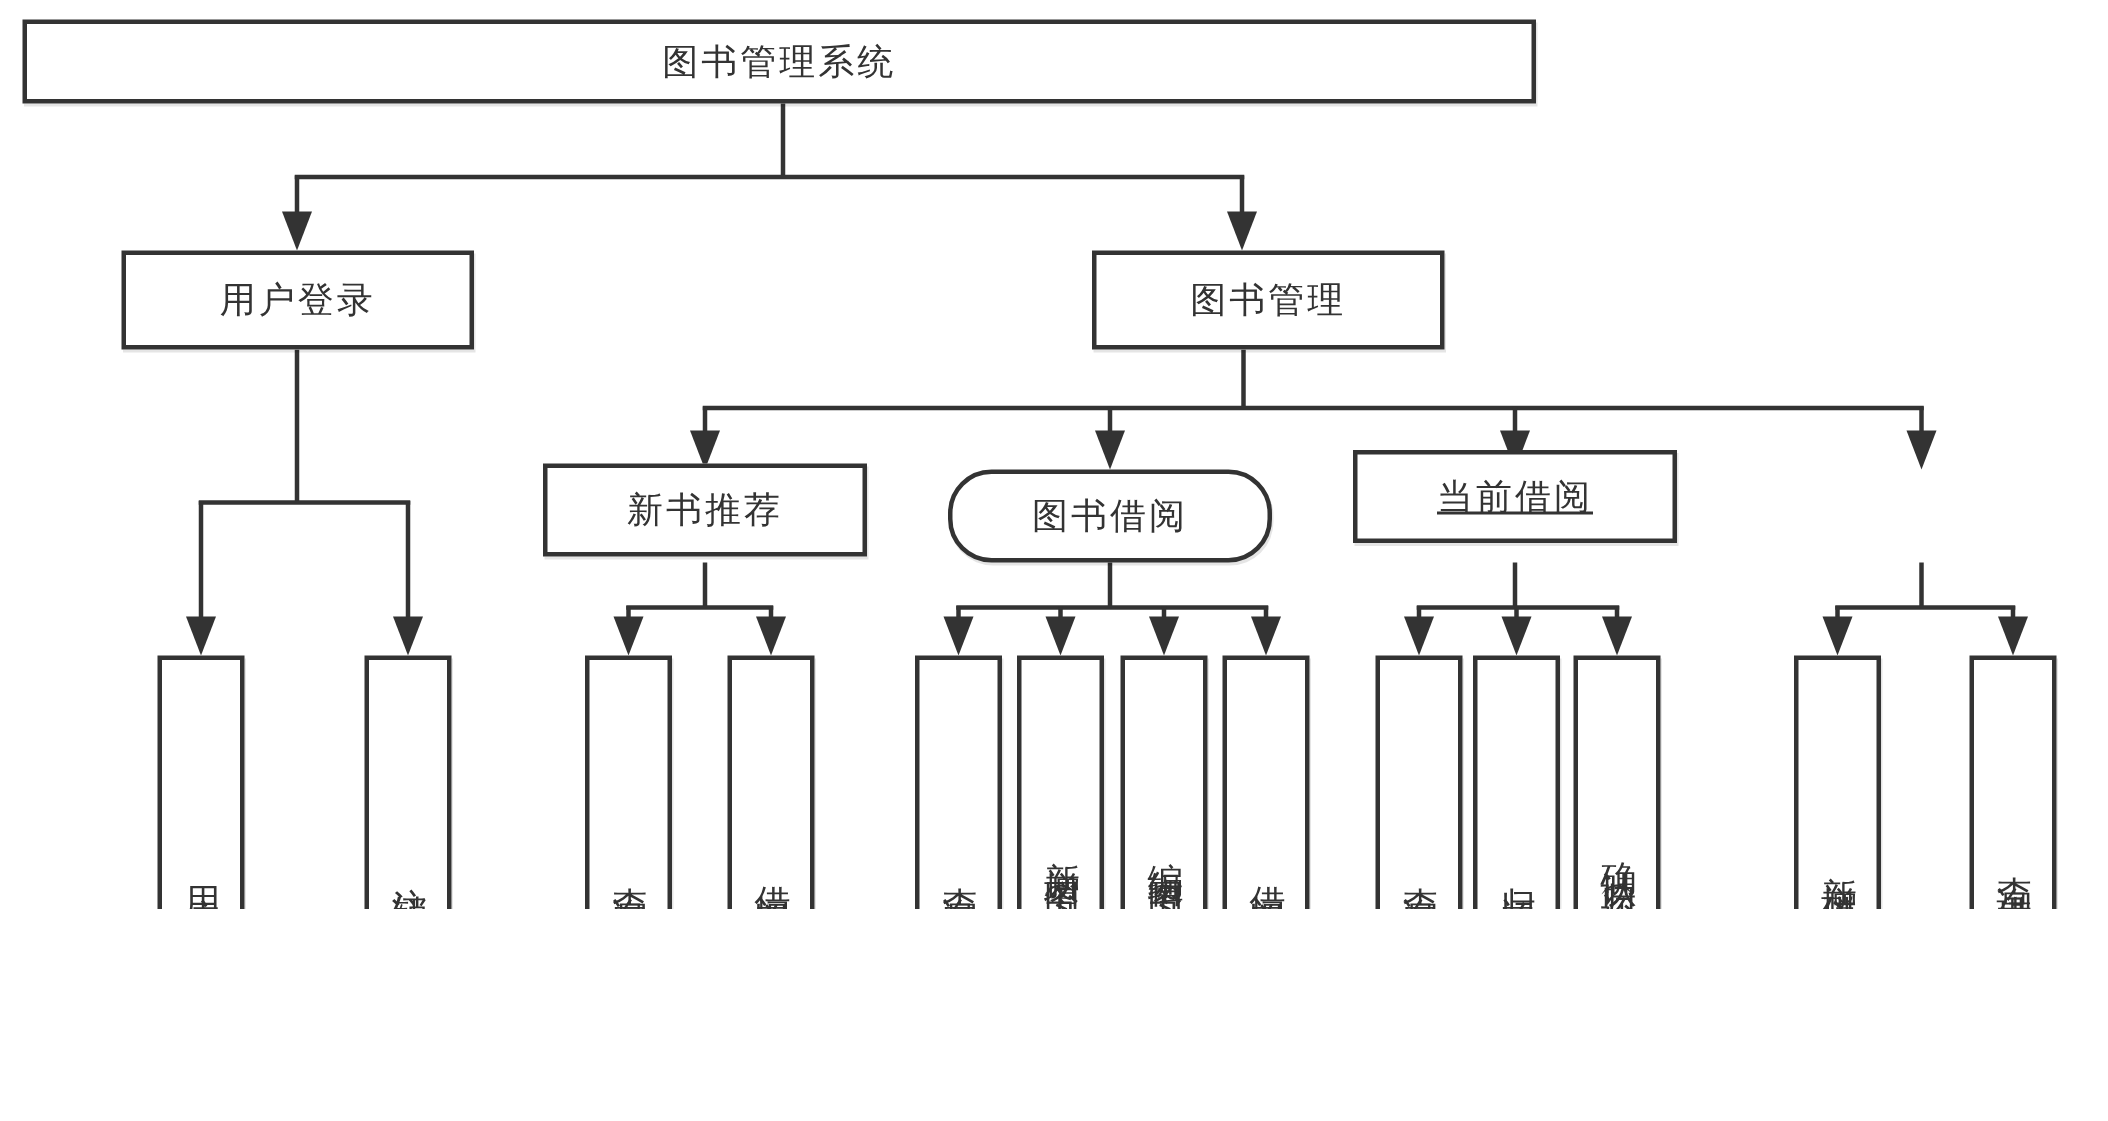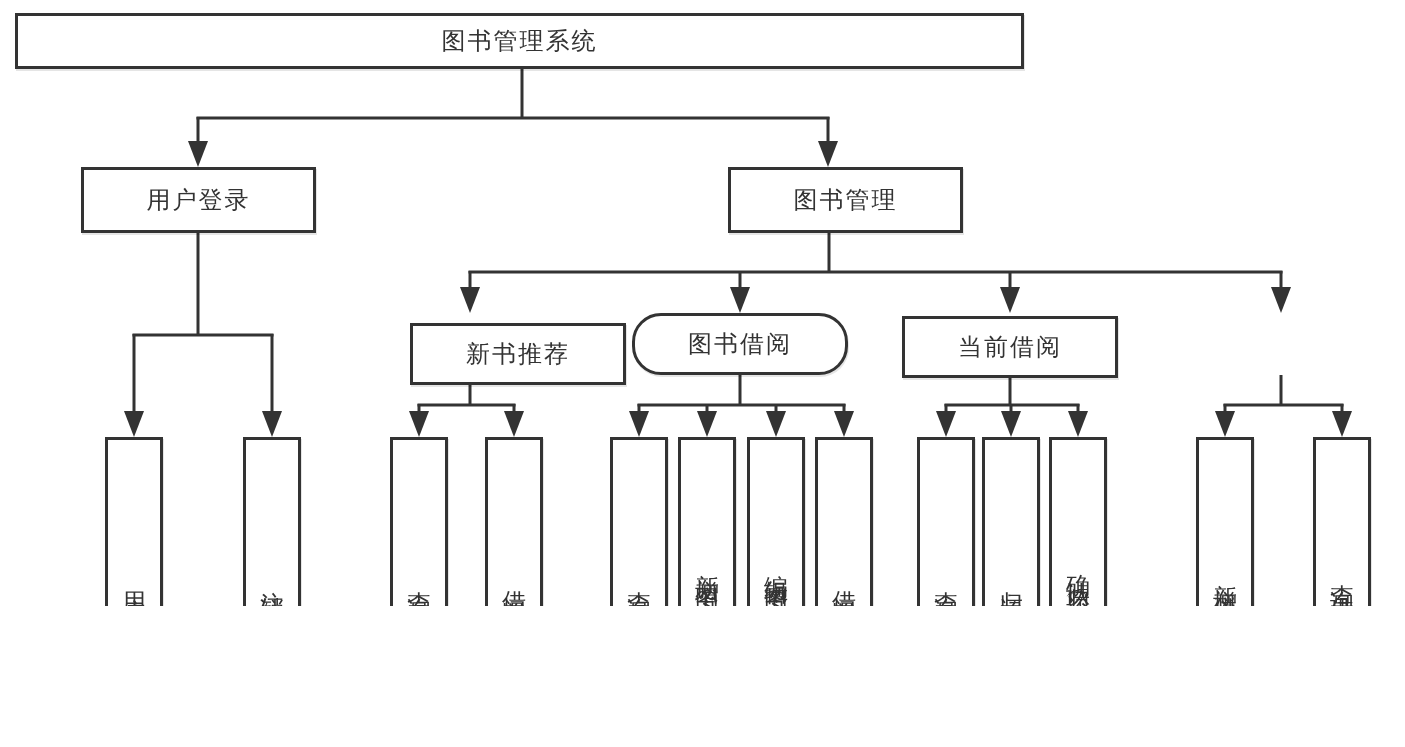"新书推荐" div.node { margin-left: 48px -> none; top: 323px -> 309px }
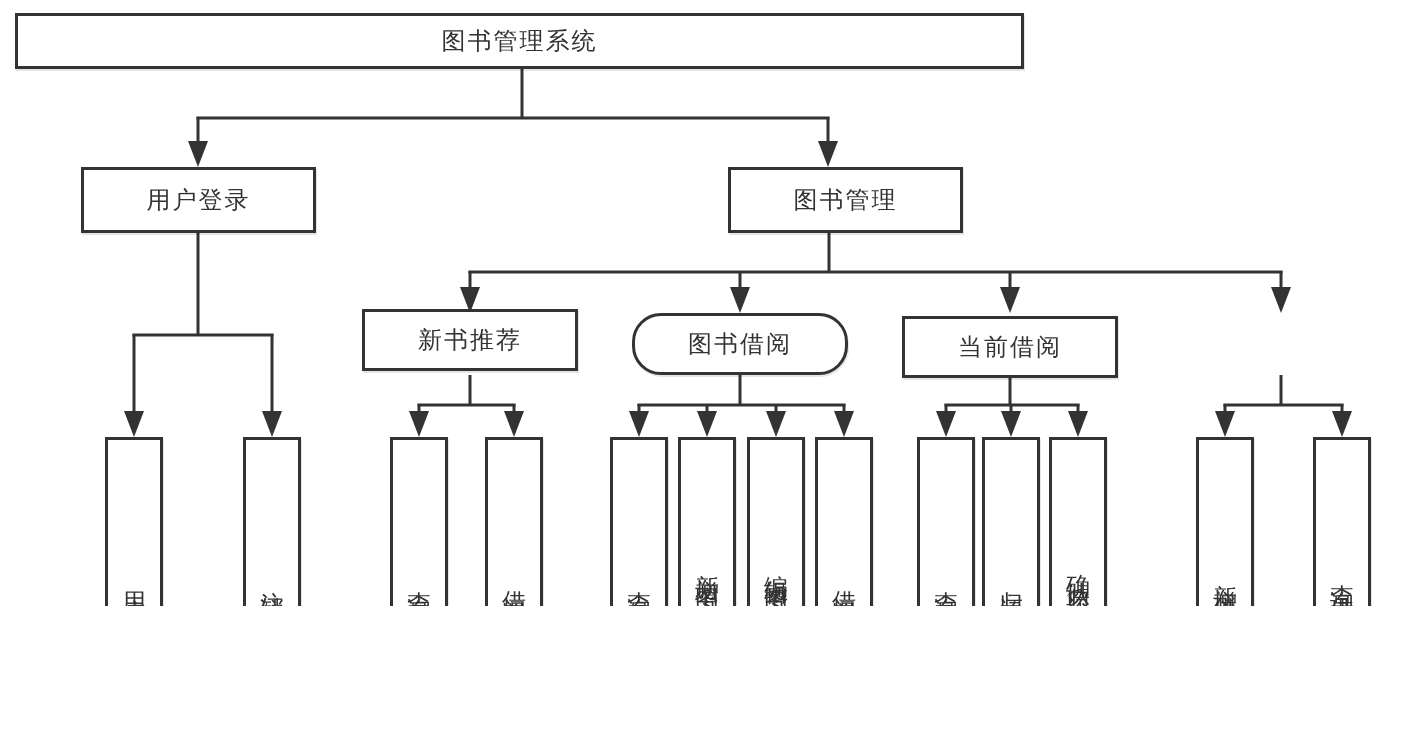"当前借阅" div.node { text-decoration: none -> underline; top: 316px -> 300px }
